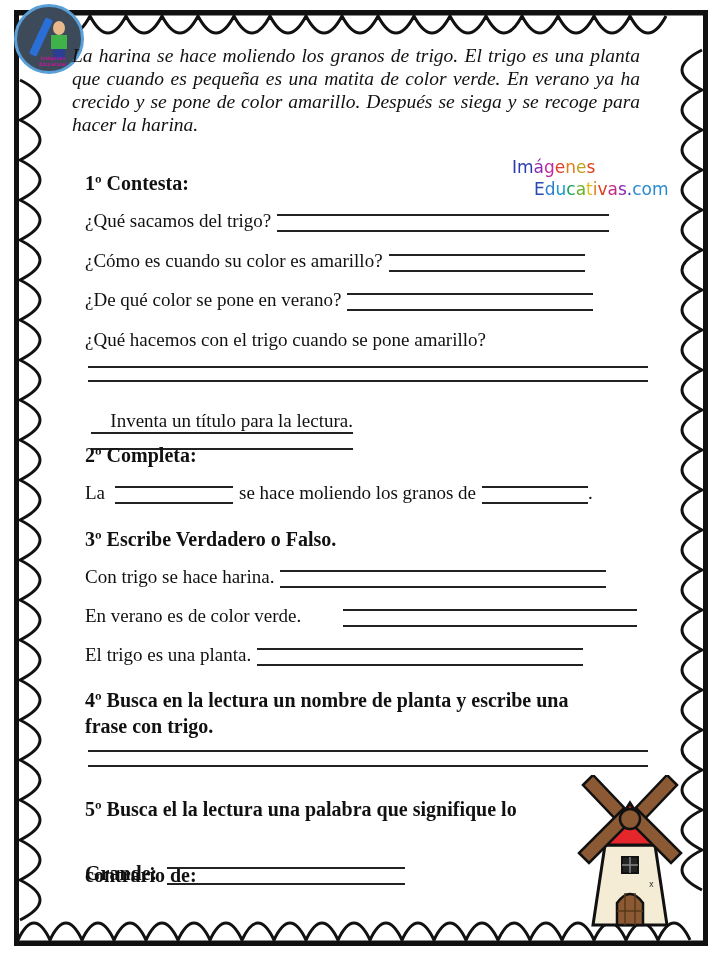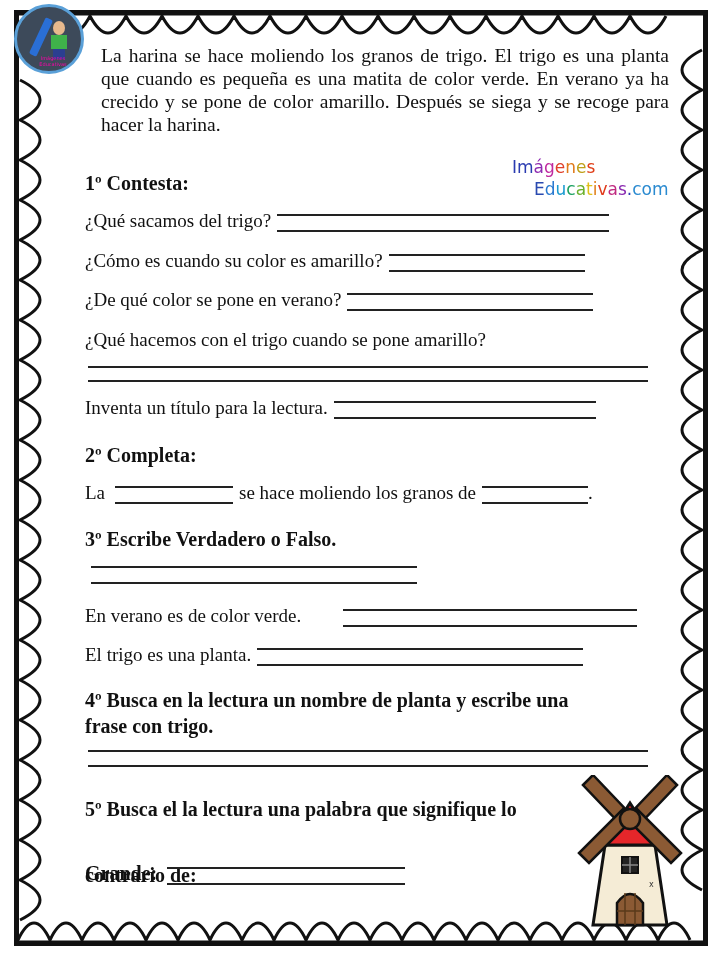"La harina se hace moliendo" .content { font-style: none -> italic; left: 101px -> 72px }
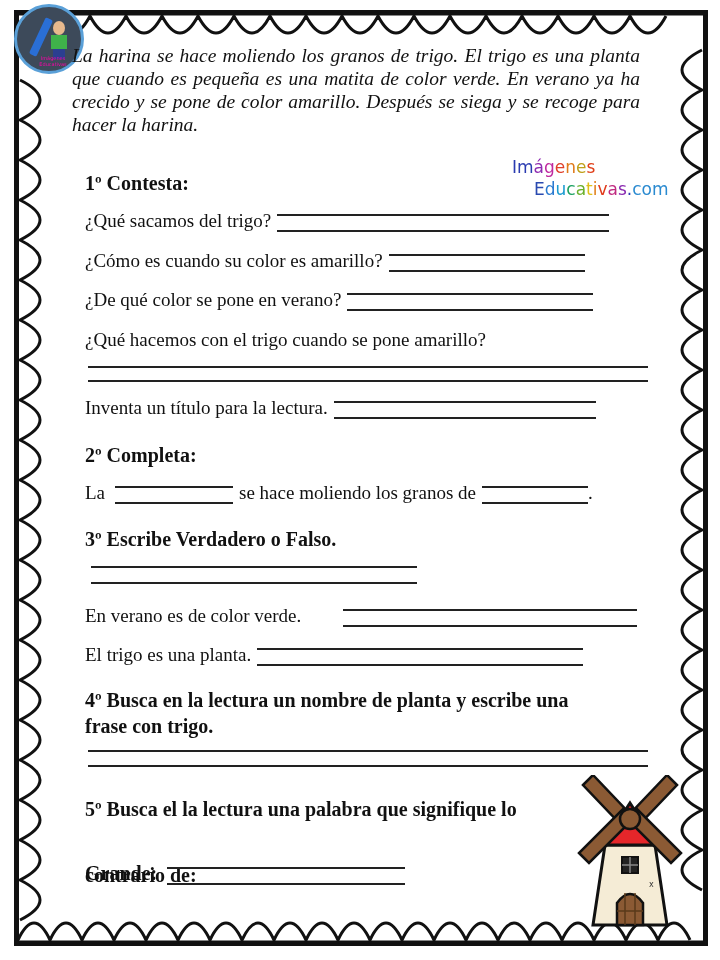"Inventa un título para la" div.row { flex-direction: none -> column; top: 397px -> 410px }
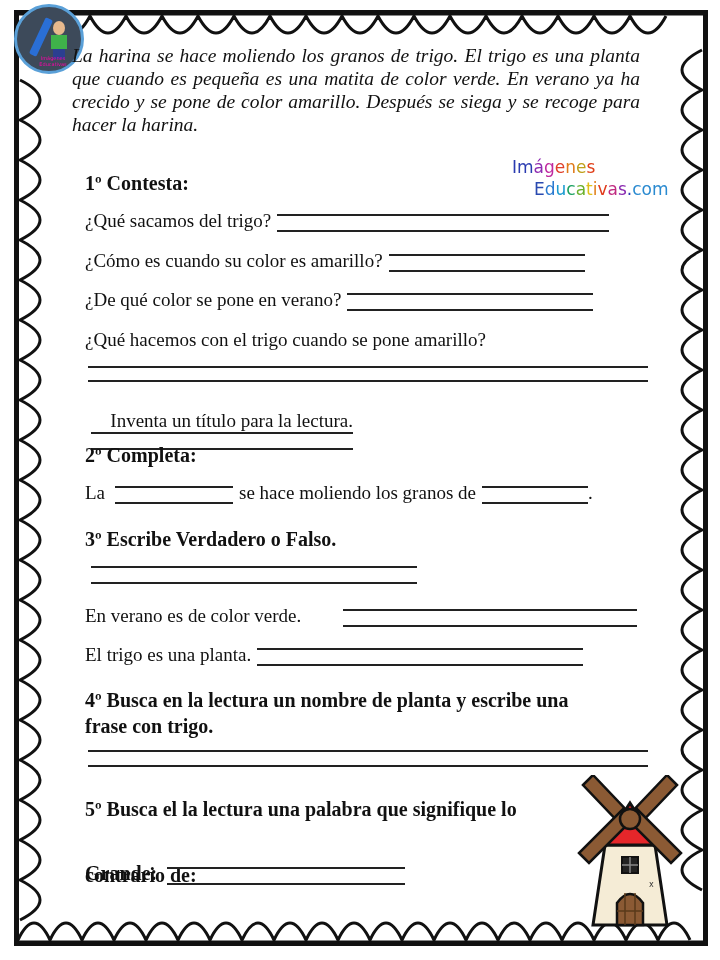"Con trigo se hace harina." span { html: none -> <span>Con trigo se hace harina.</span> }
